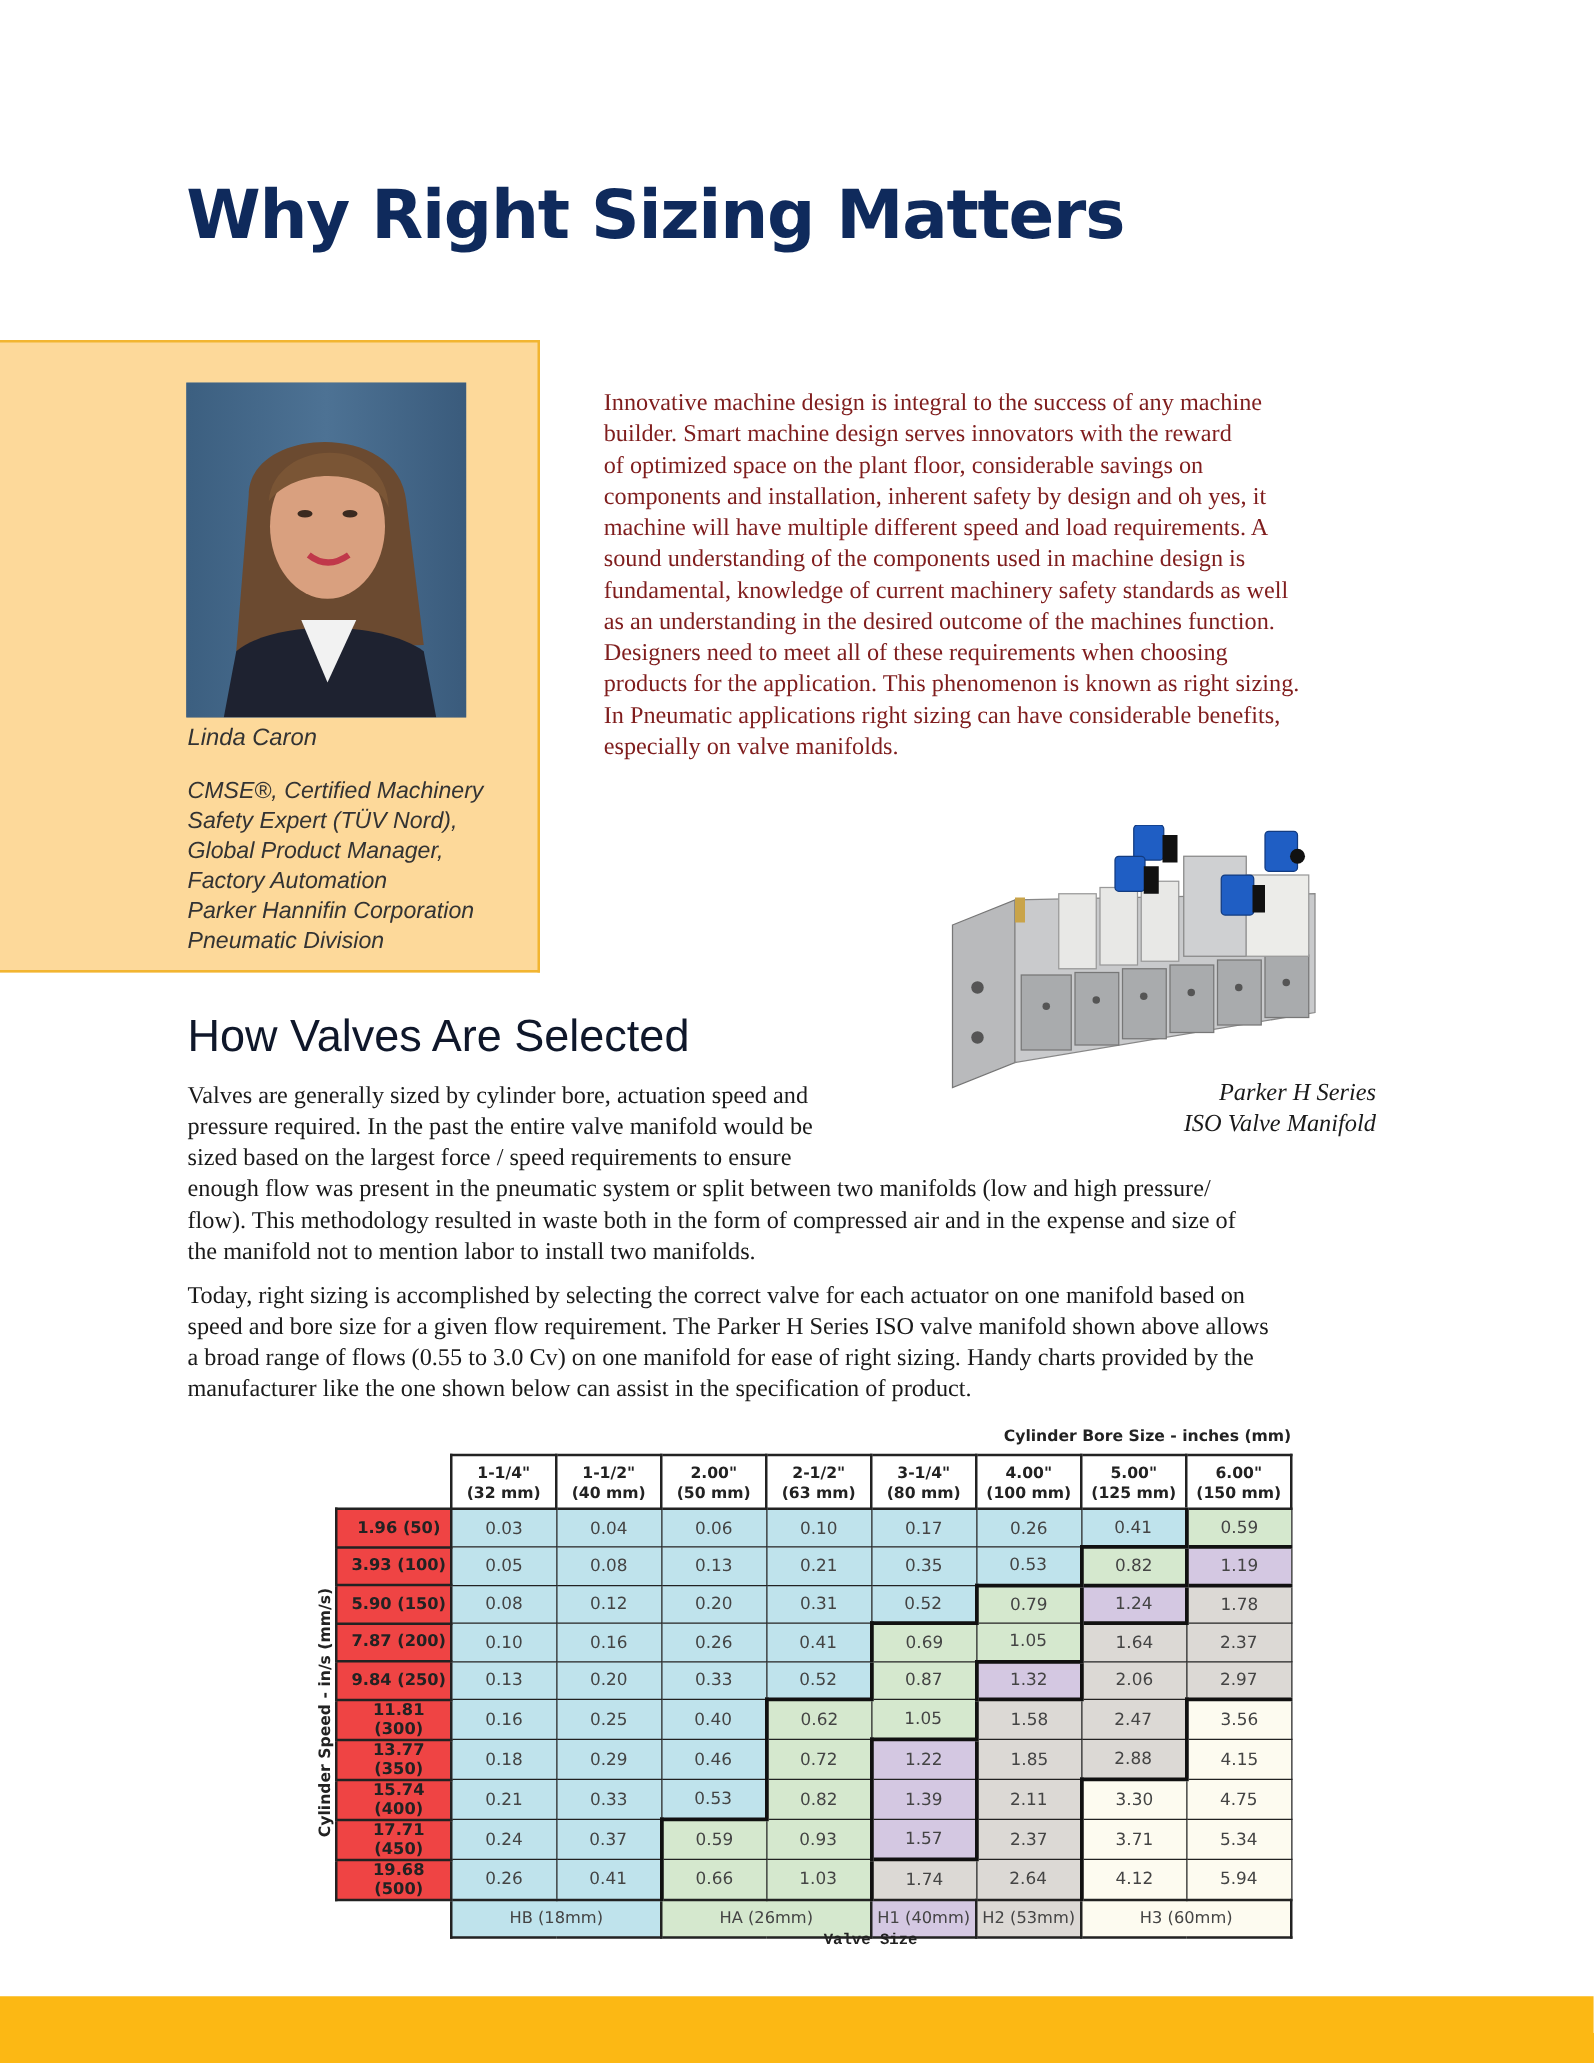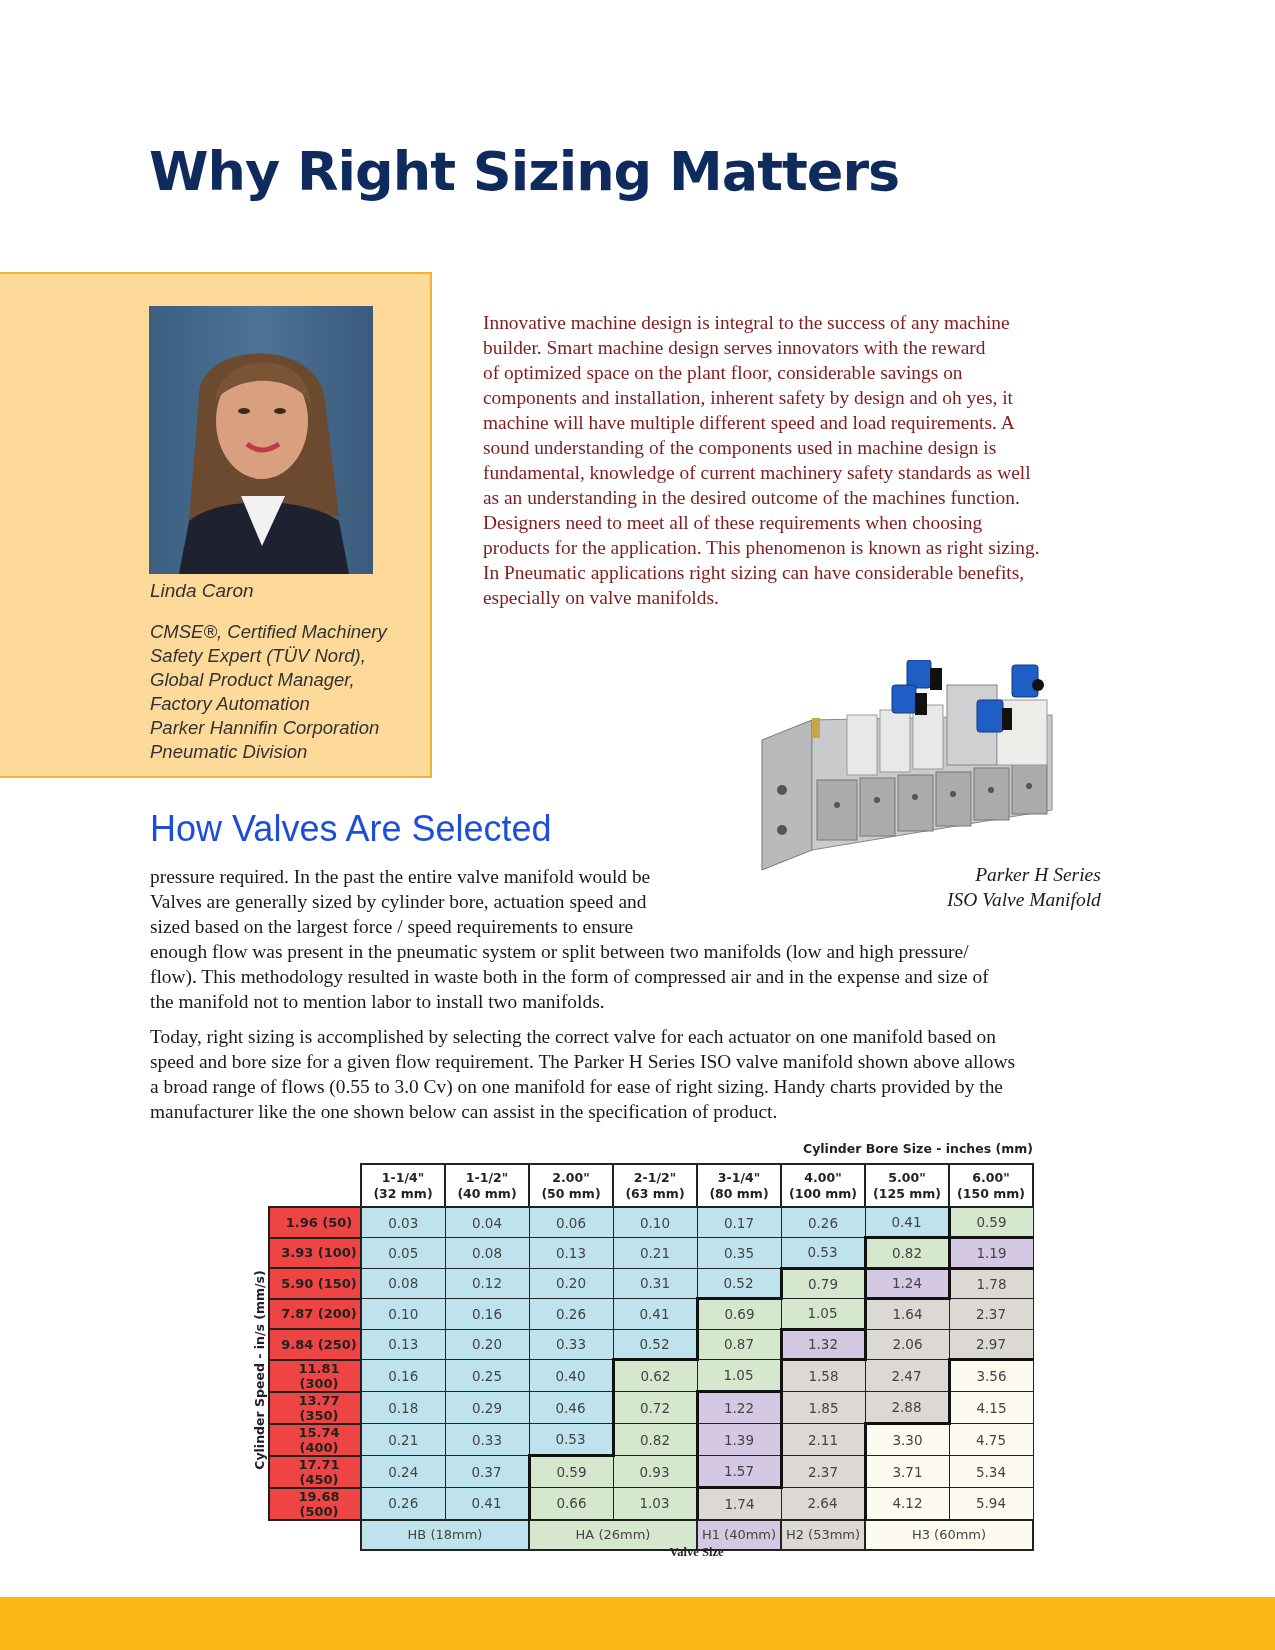"How Valves Are Selected" .h2 { color: #1d4ed8 -> #0f172a }
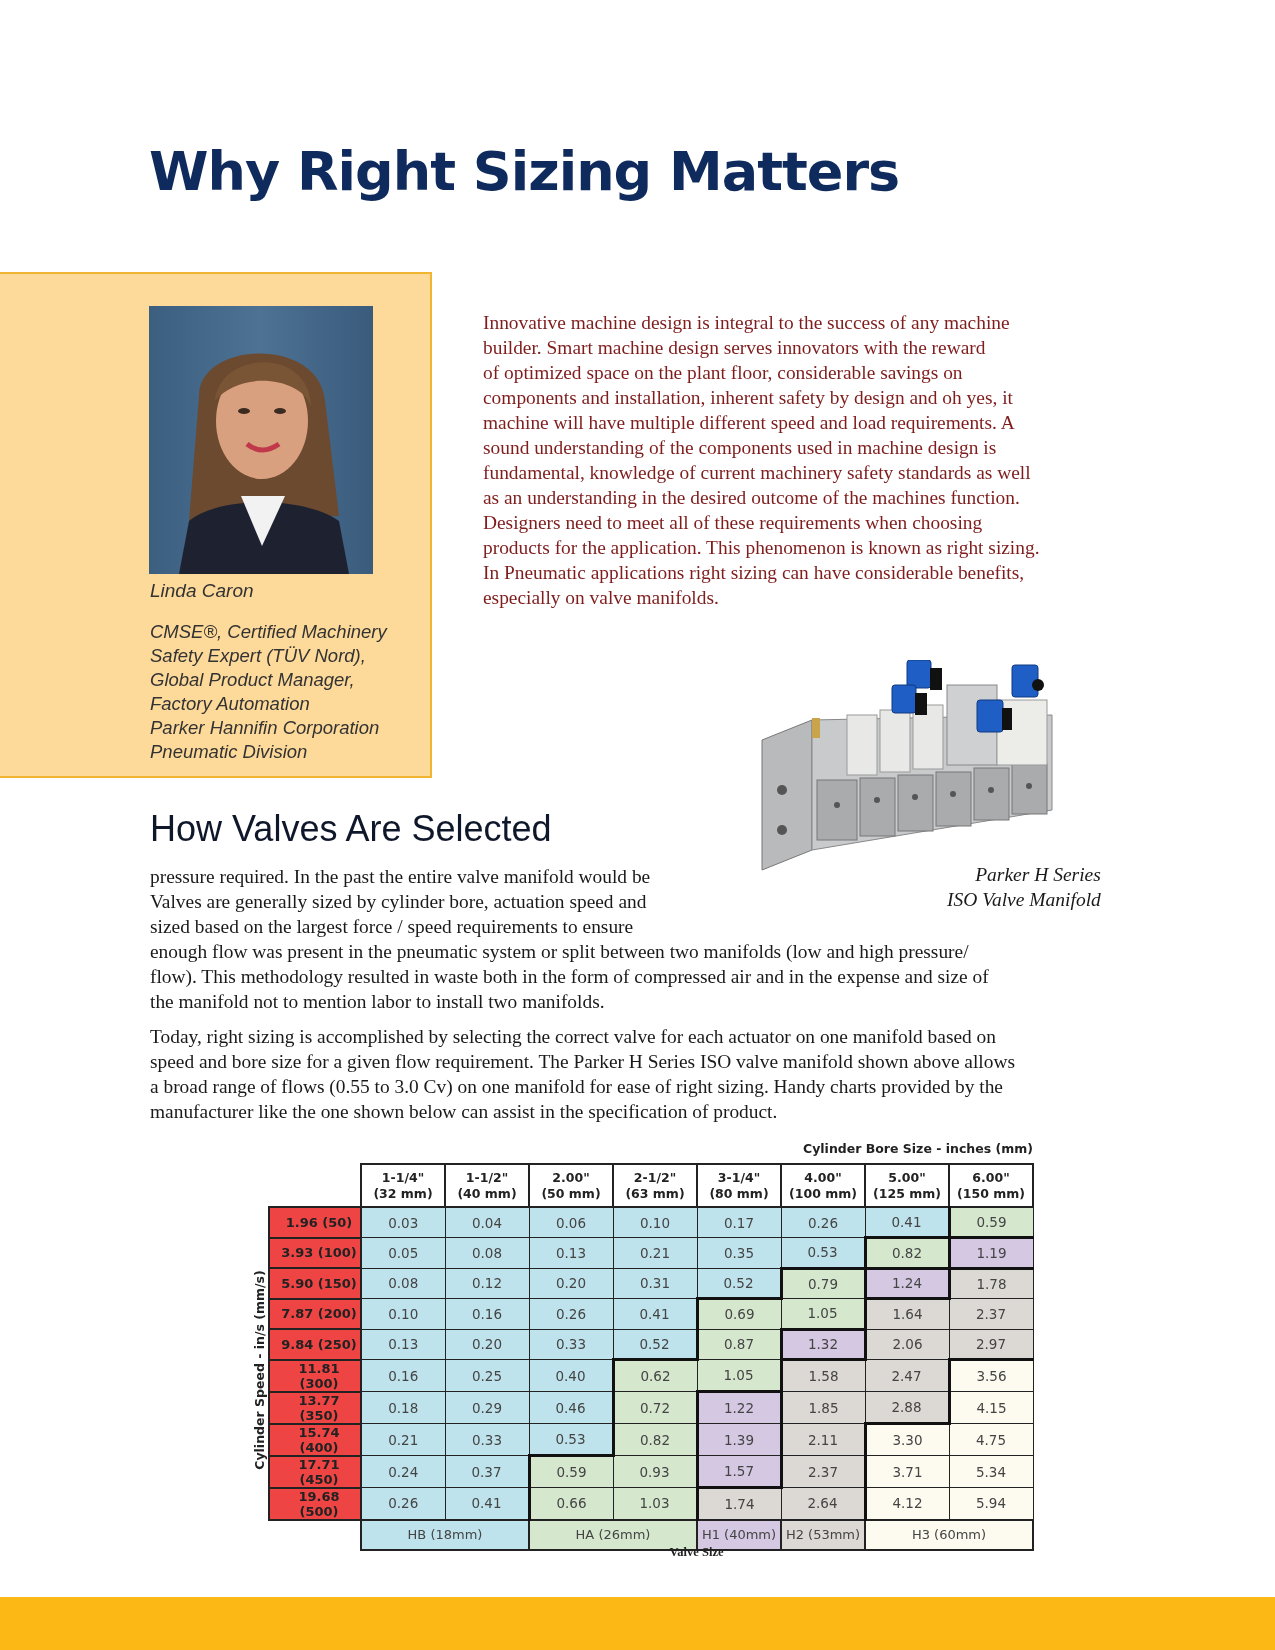"pressure required. In the past" div { order: before "Valves are generally sized by" -> after "Valves are generally sized by" }
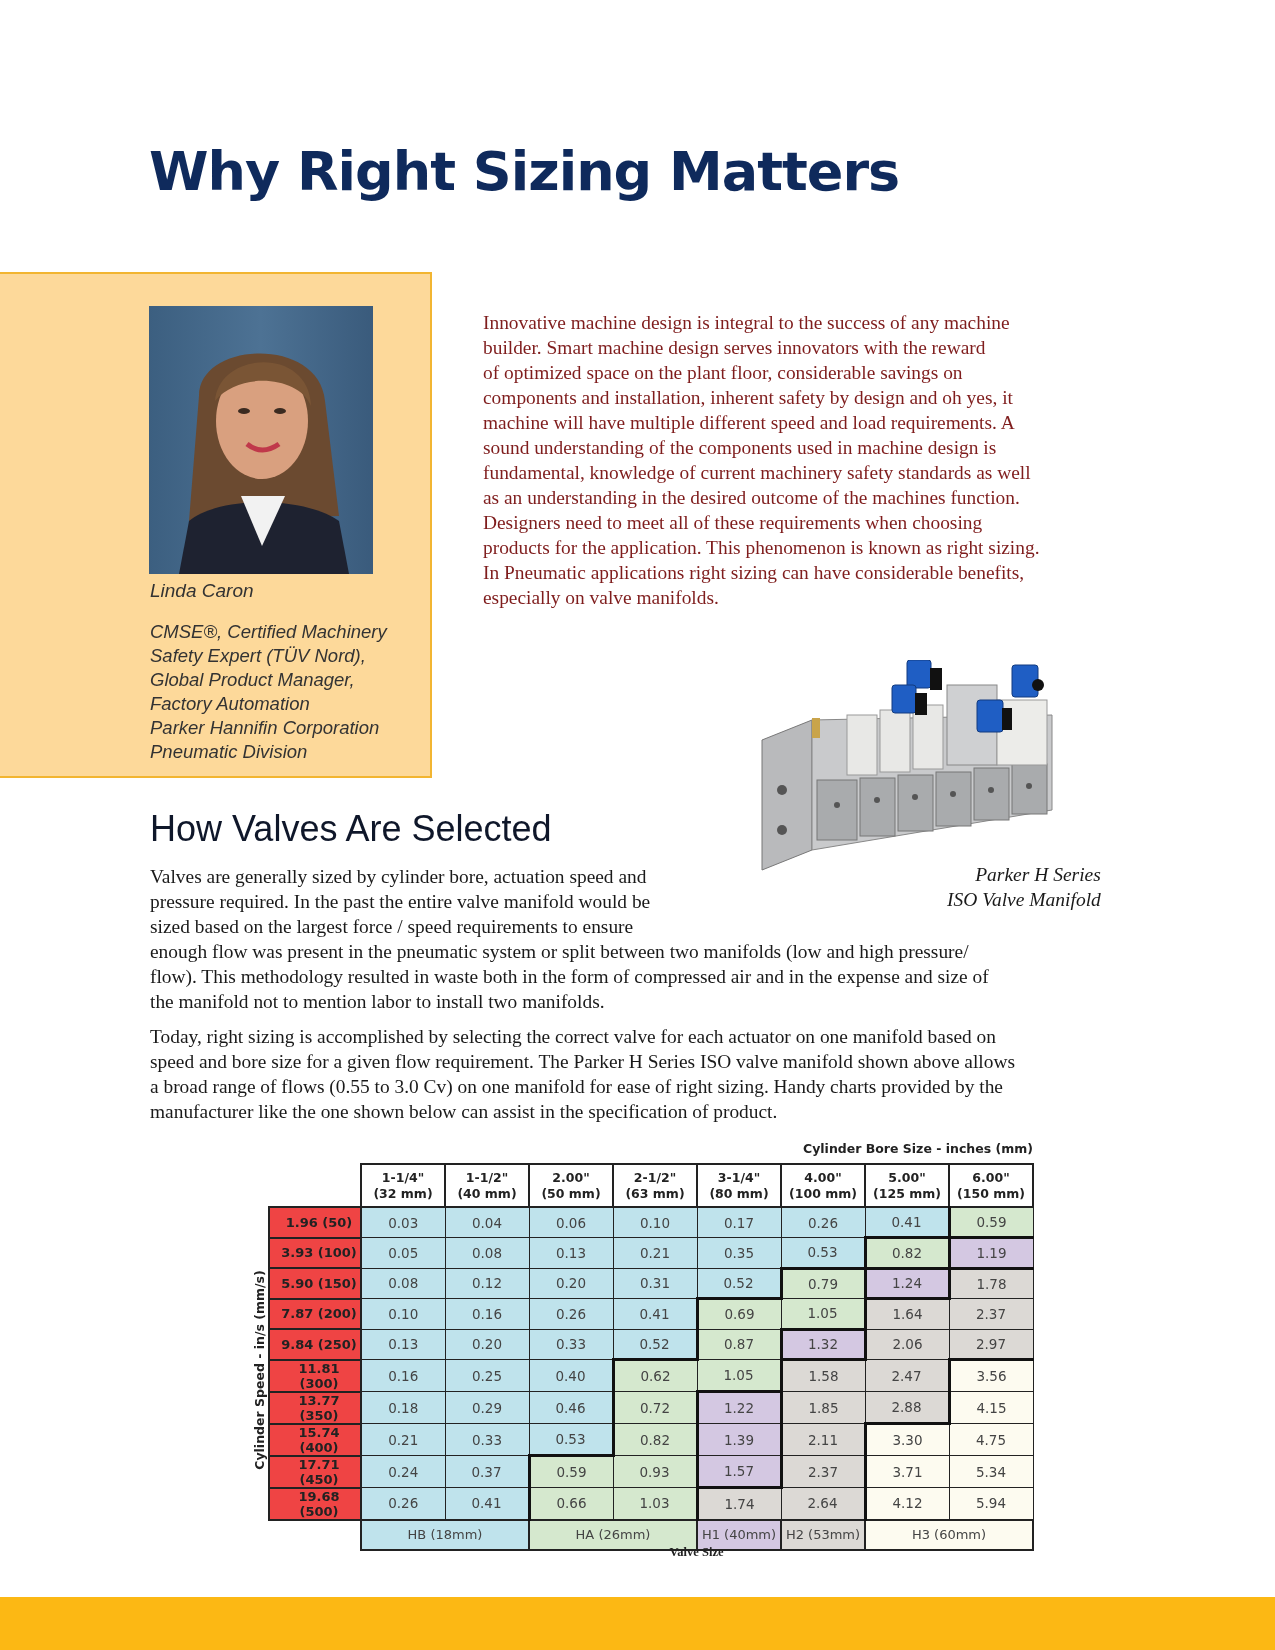"Valve Size" .x-label { font-family: Liberation Serif, serif -> Liberation Mono, monospace }
